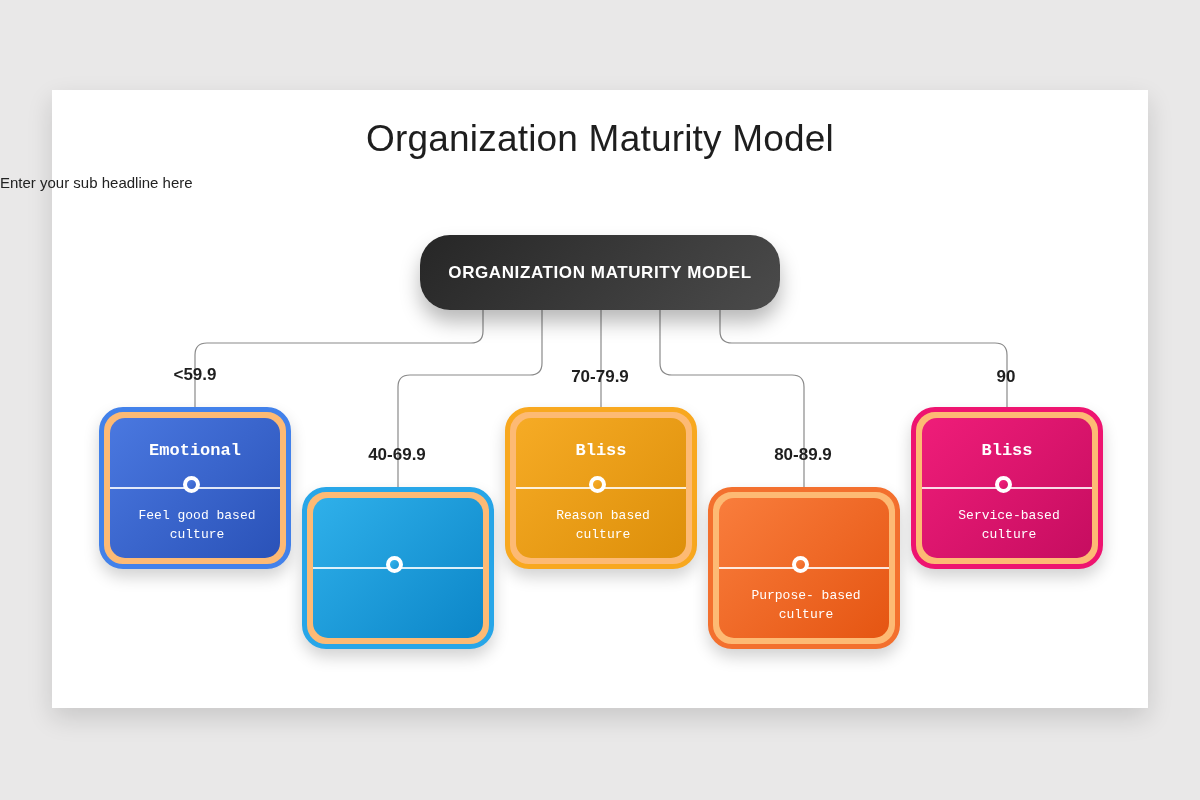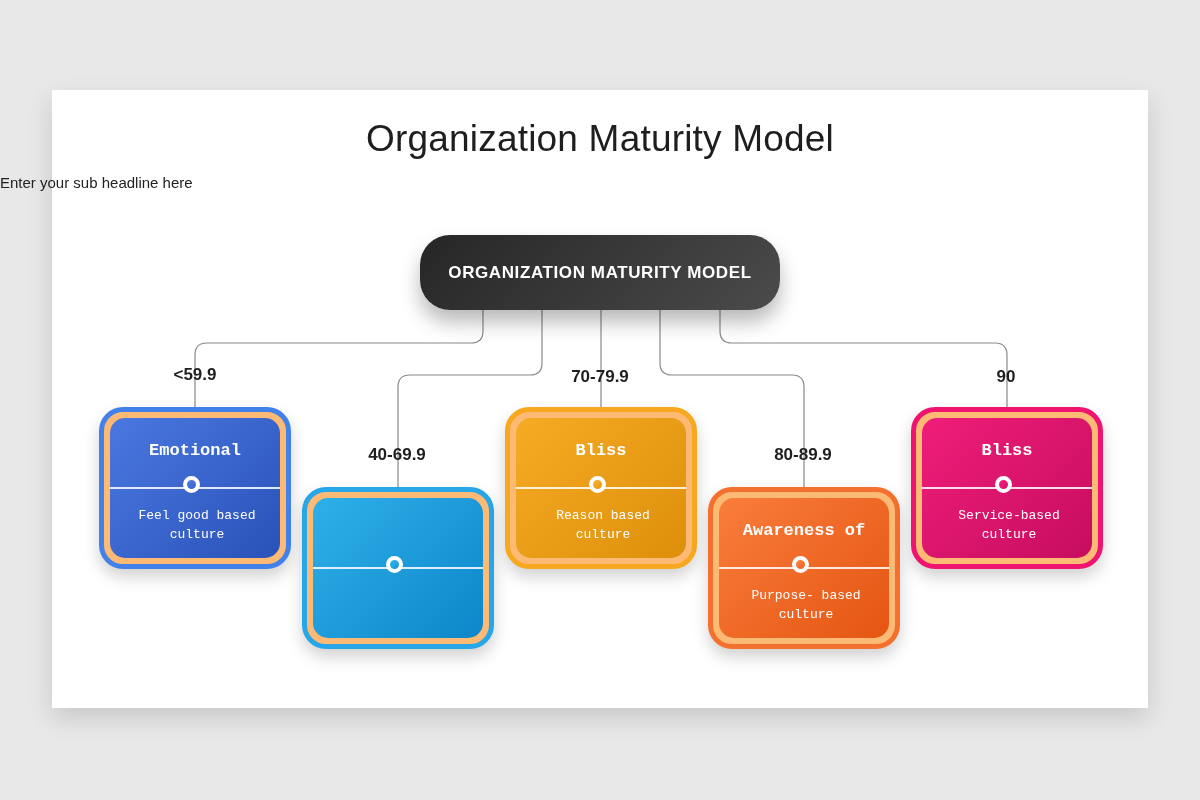"Awareness of" div.node-title { html: <div>Awareness of</div> -> none }
